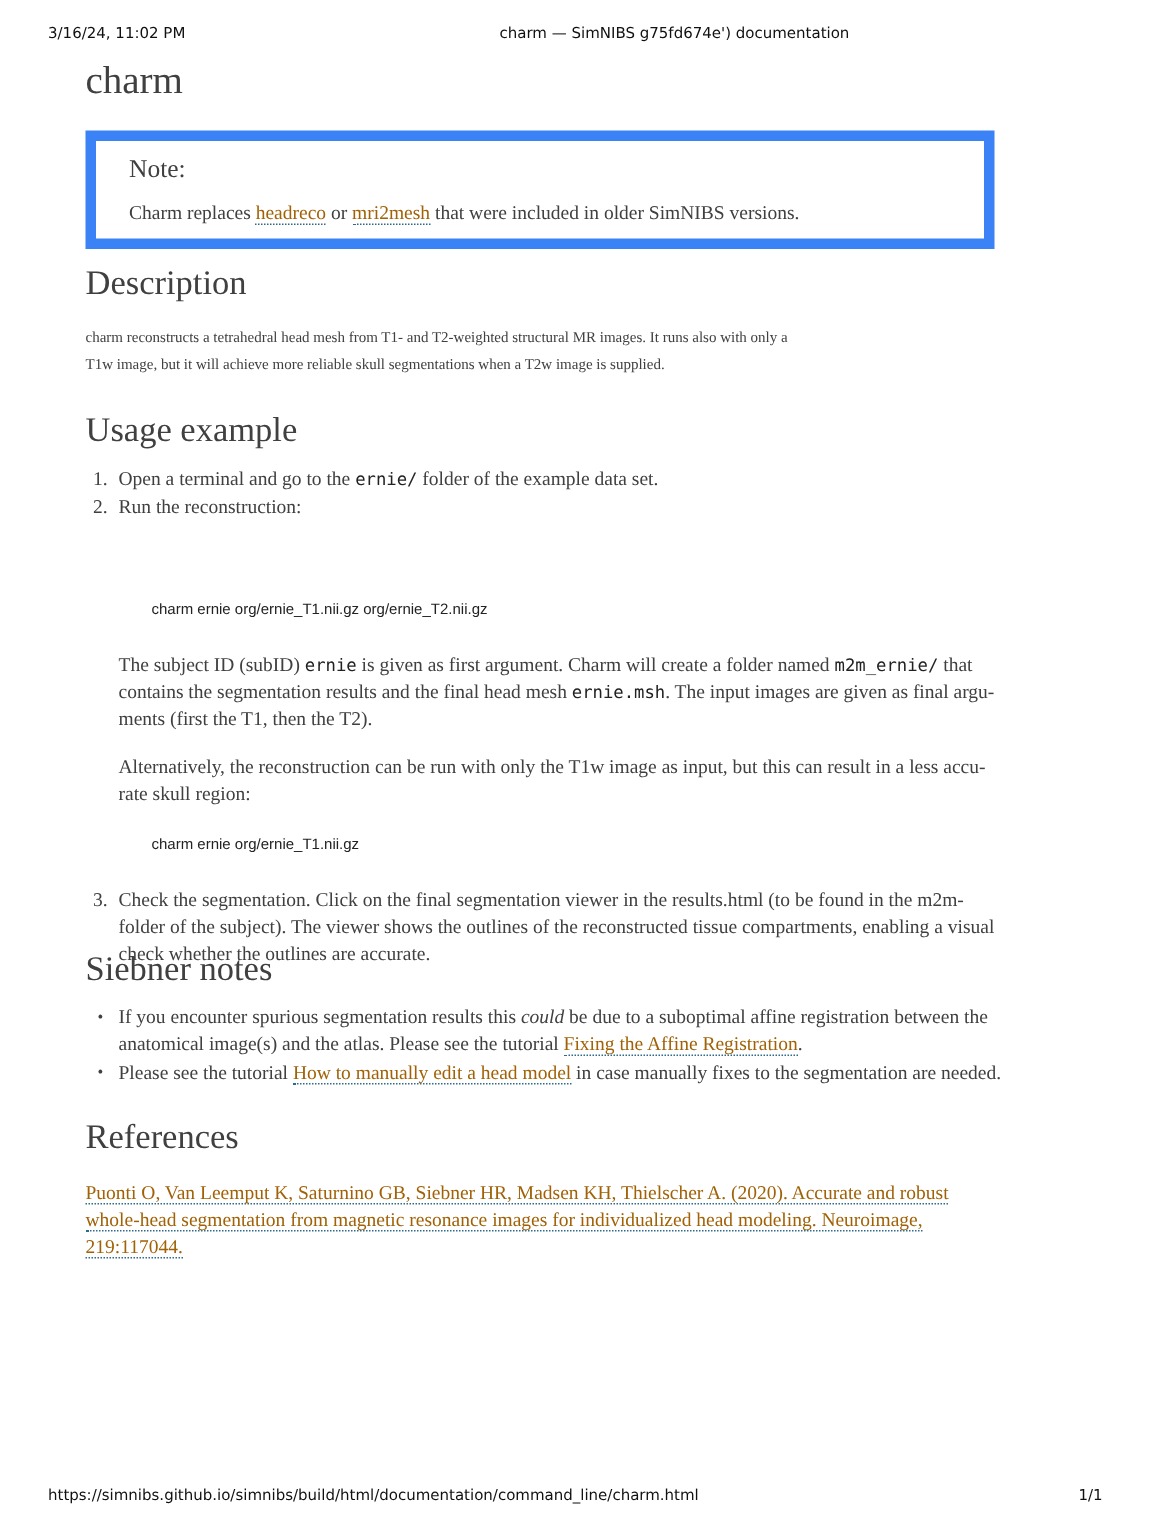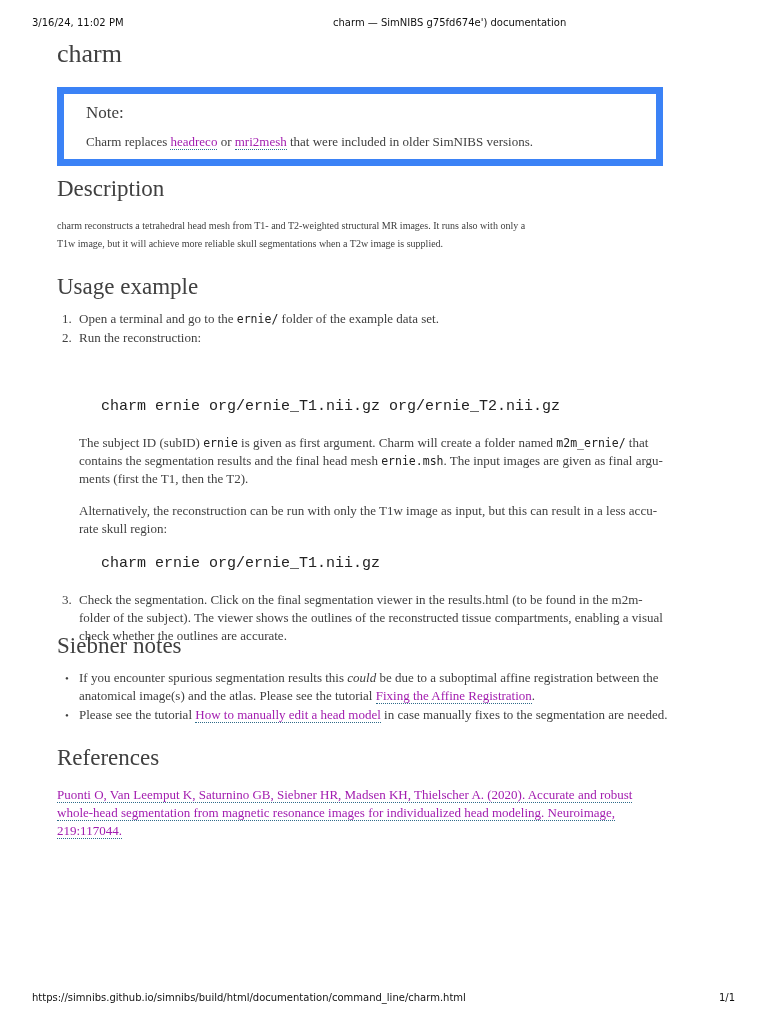"headreco" a { color: #a21caf -> #a16207 }
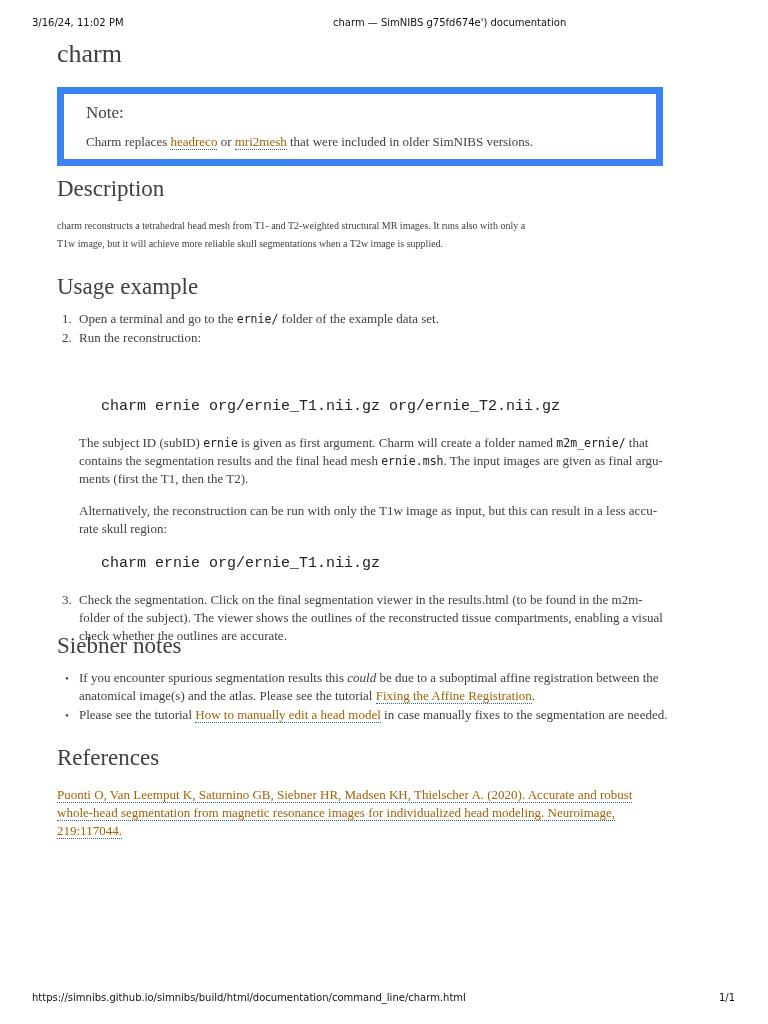"charm ernie org/ernie_T1.nii.gz" pre { font-family: Liberation Mono, monospace -> Liberation Sans, sans-serif; font-size: 15px -> 10px }
